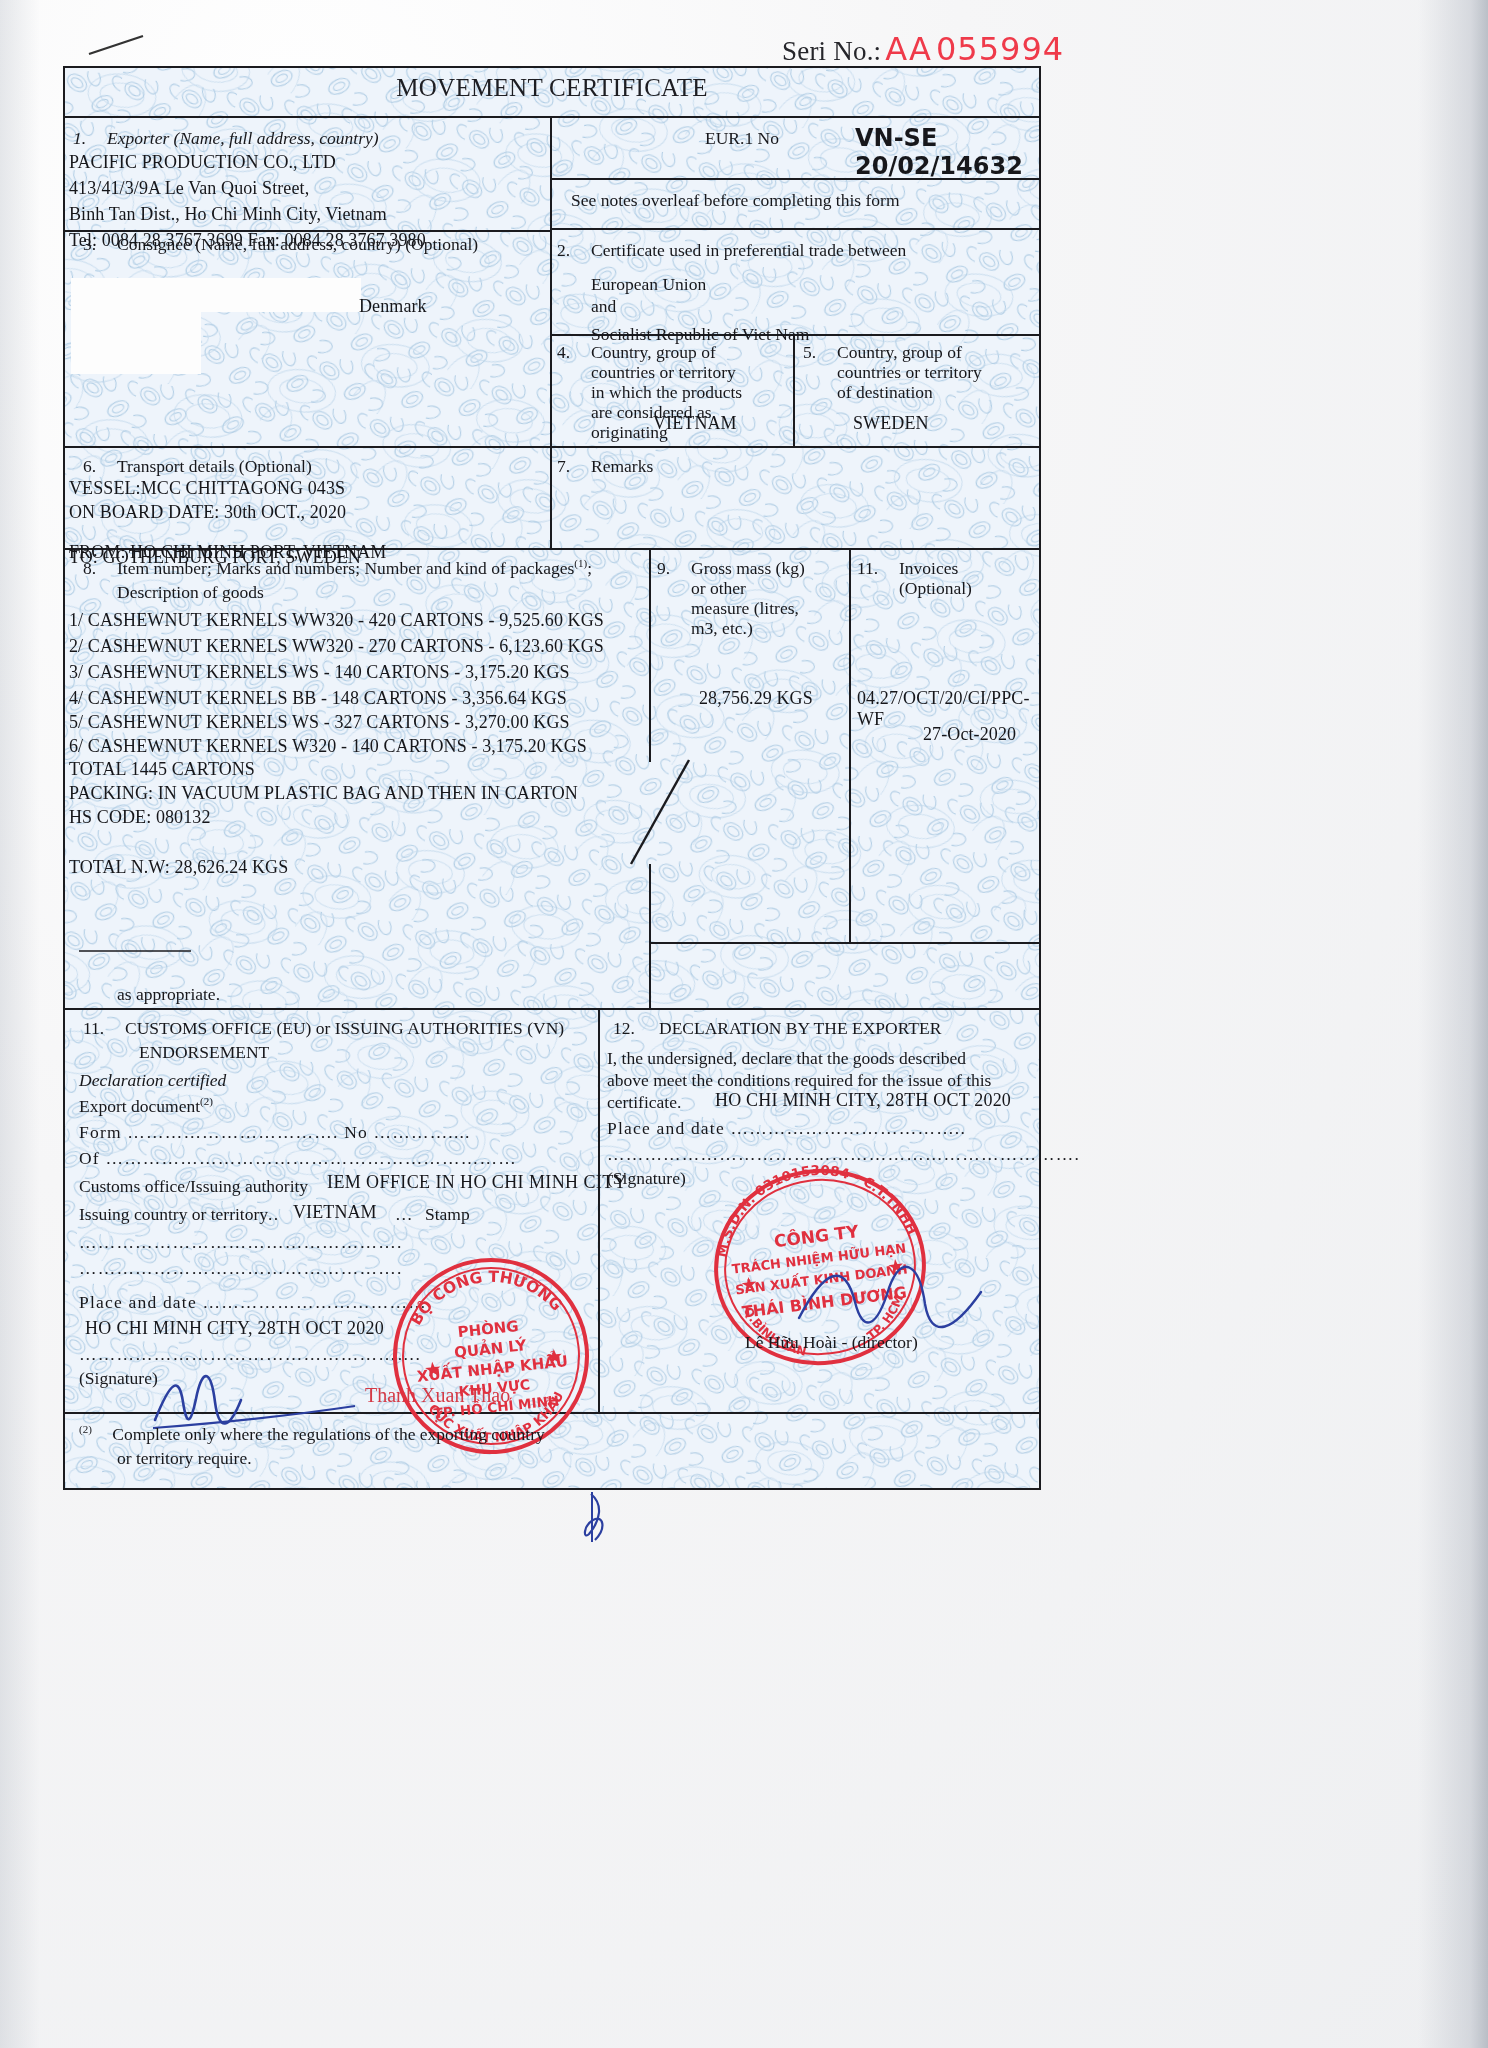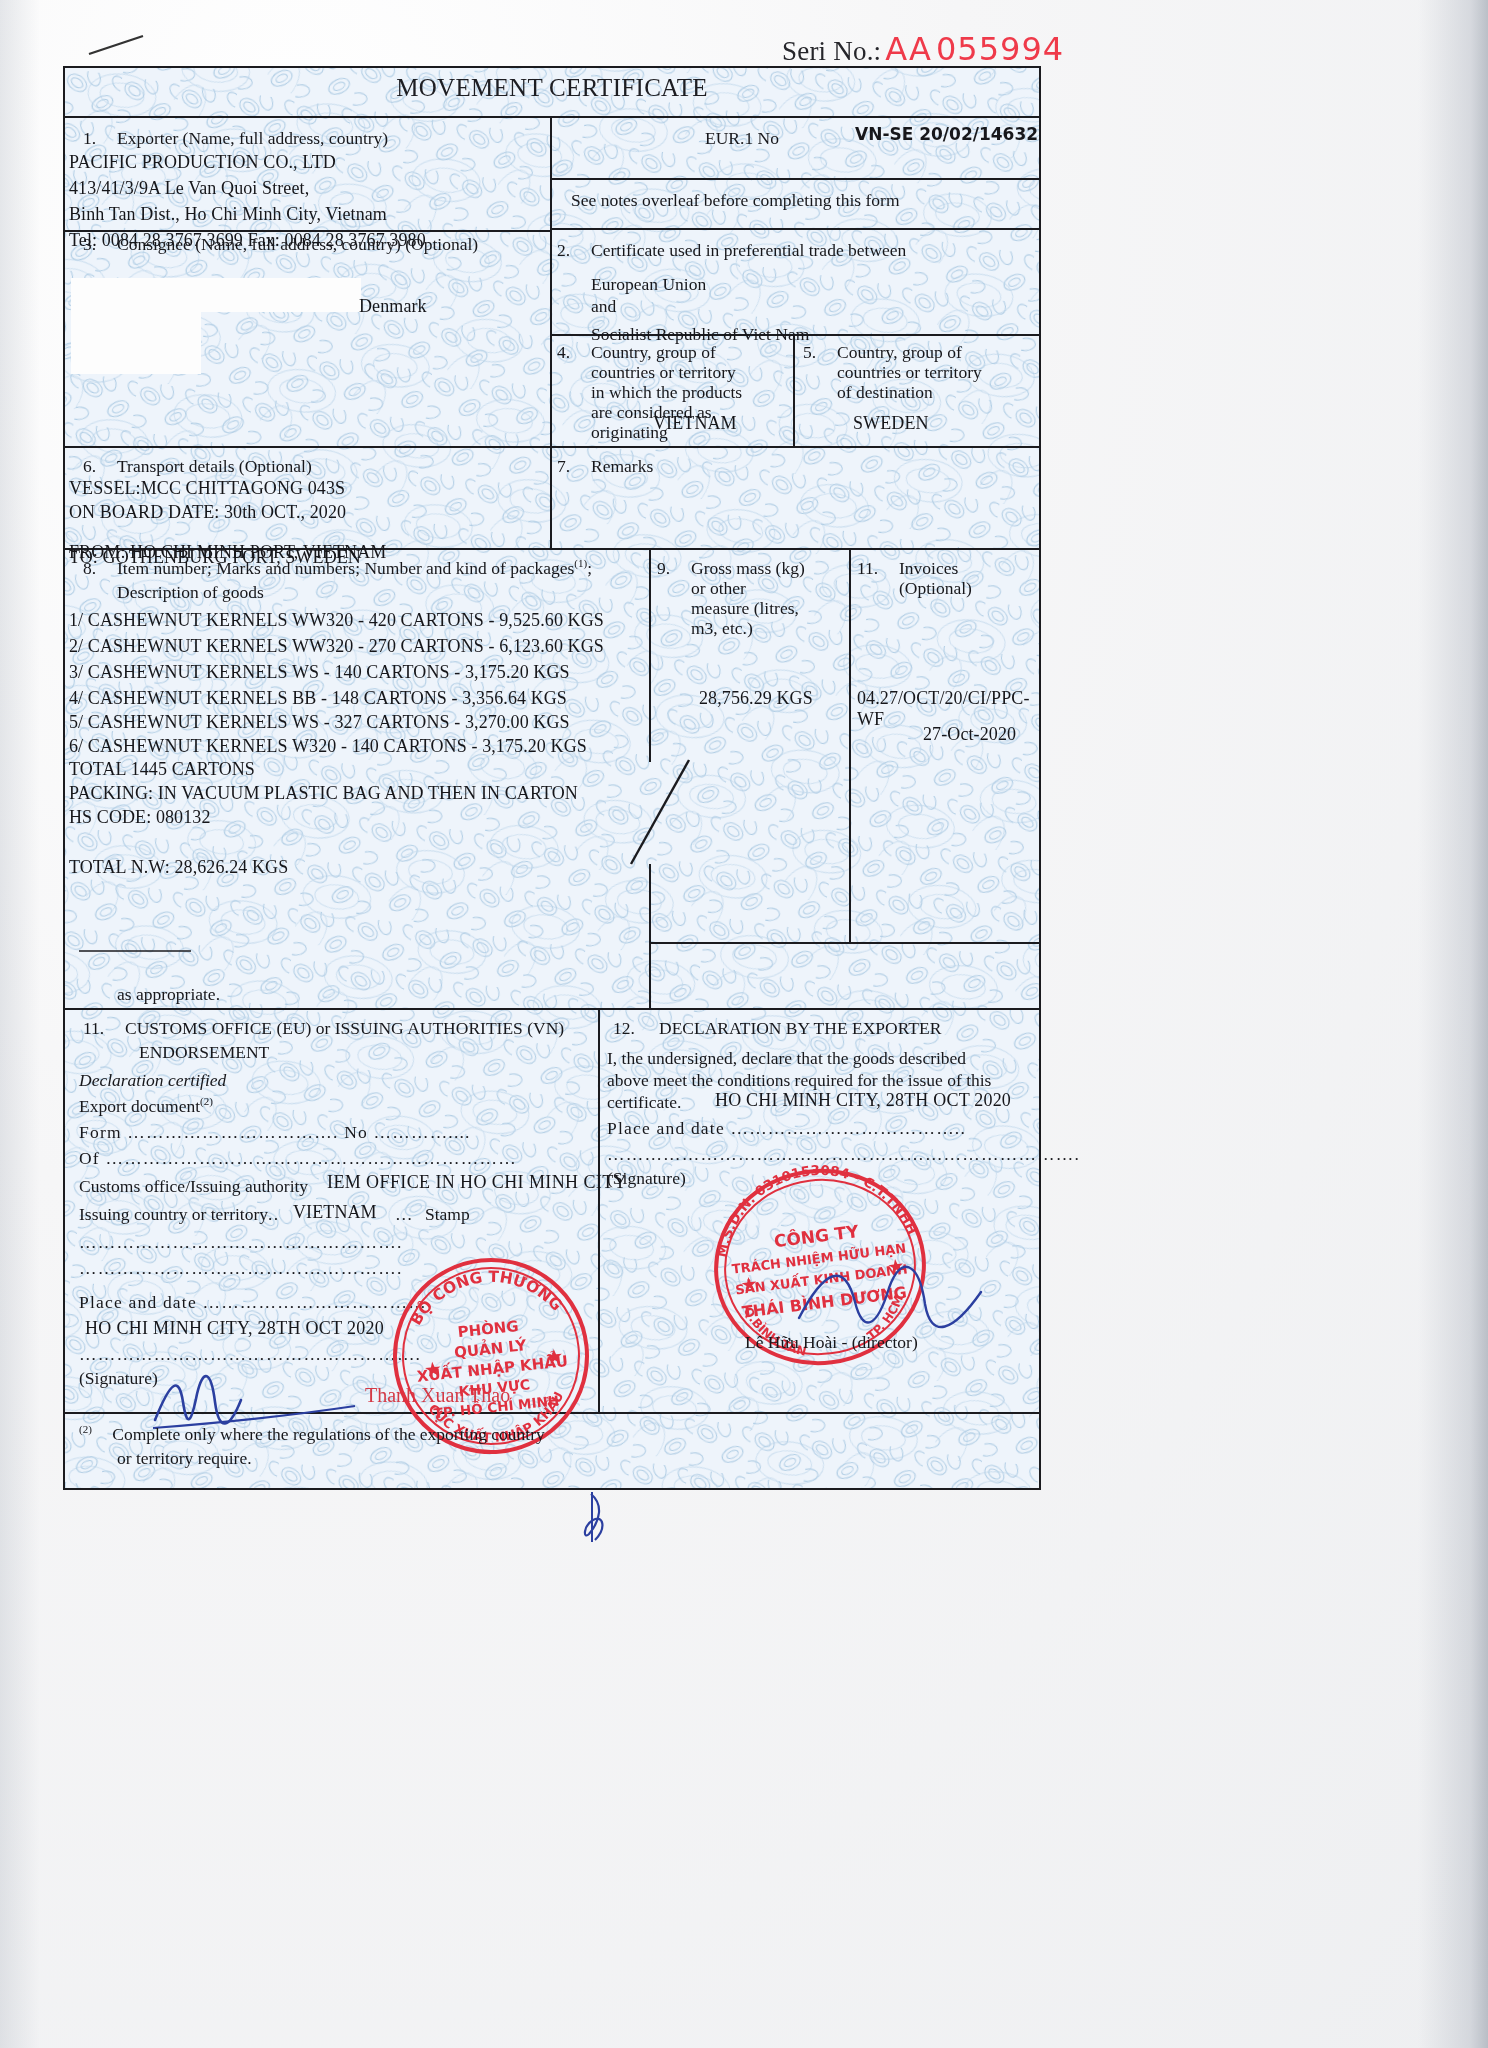"1. Exporter (Name, full address," div.lbl { font-style: none -> italic; left: 18px -> 8px }
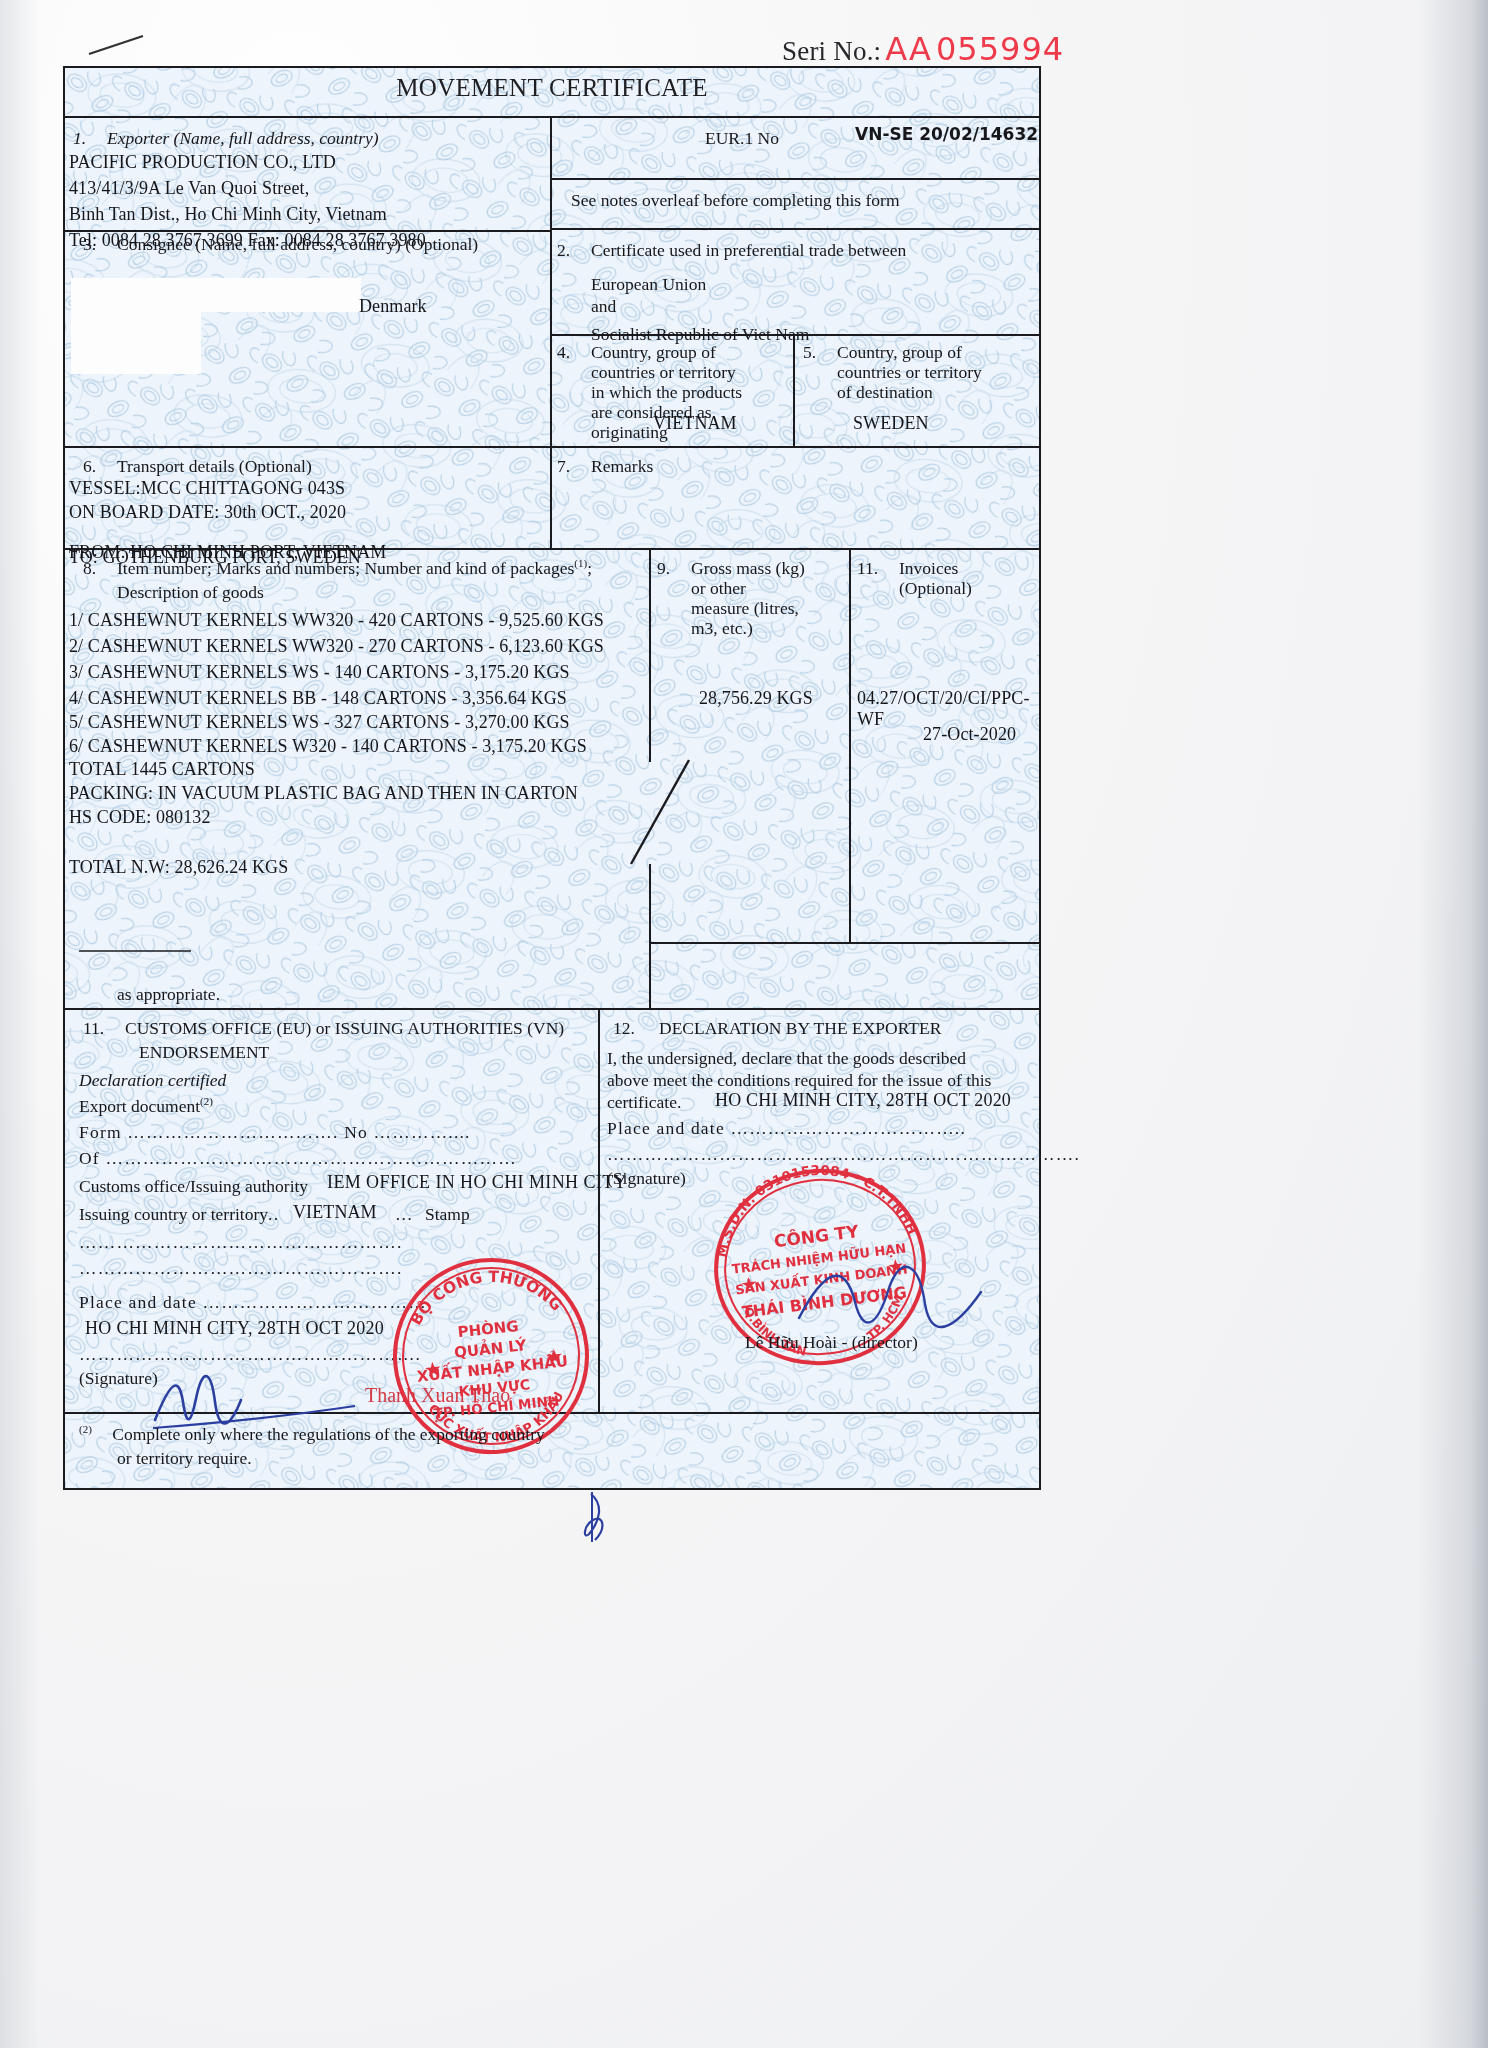"VN-SE 20/02/14632" .sans-b { font-size: 17px -> 24px }
